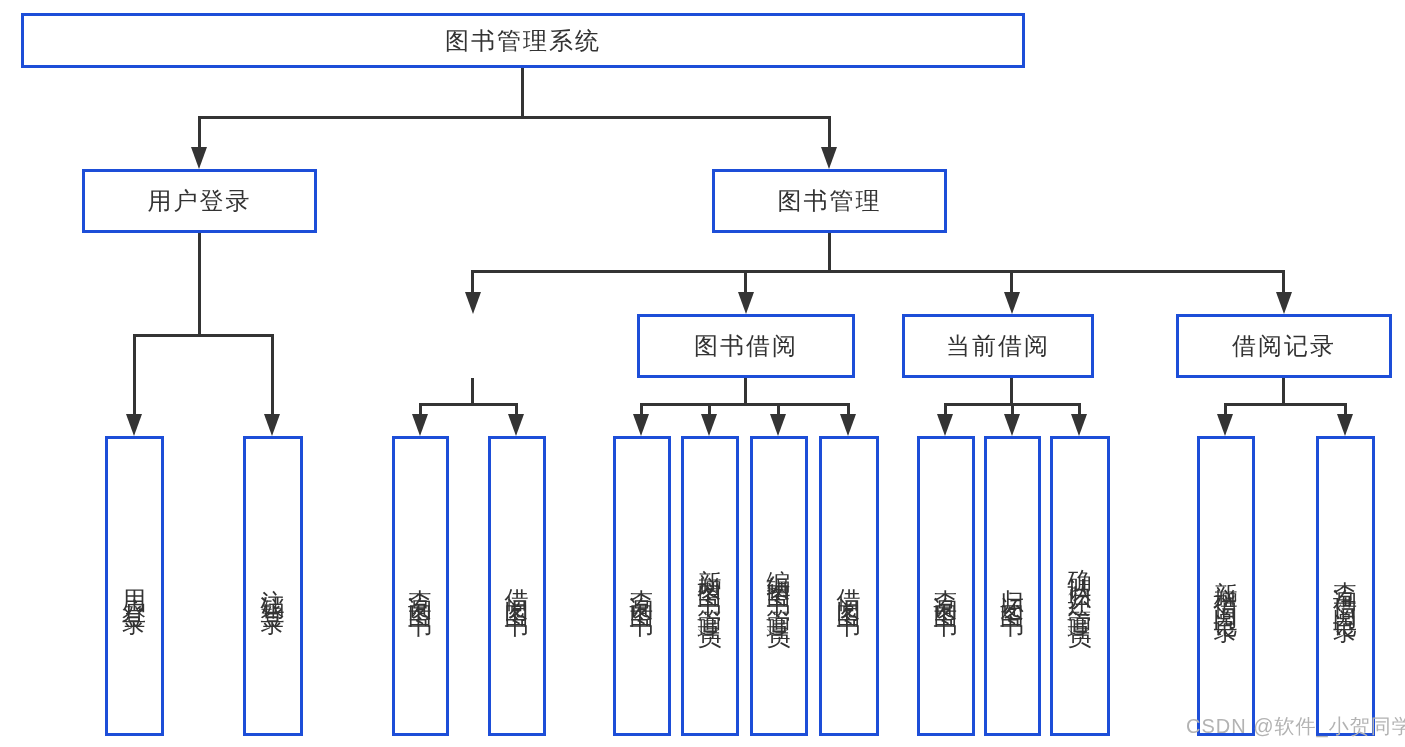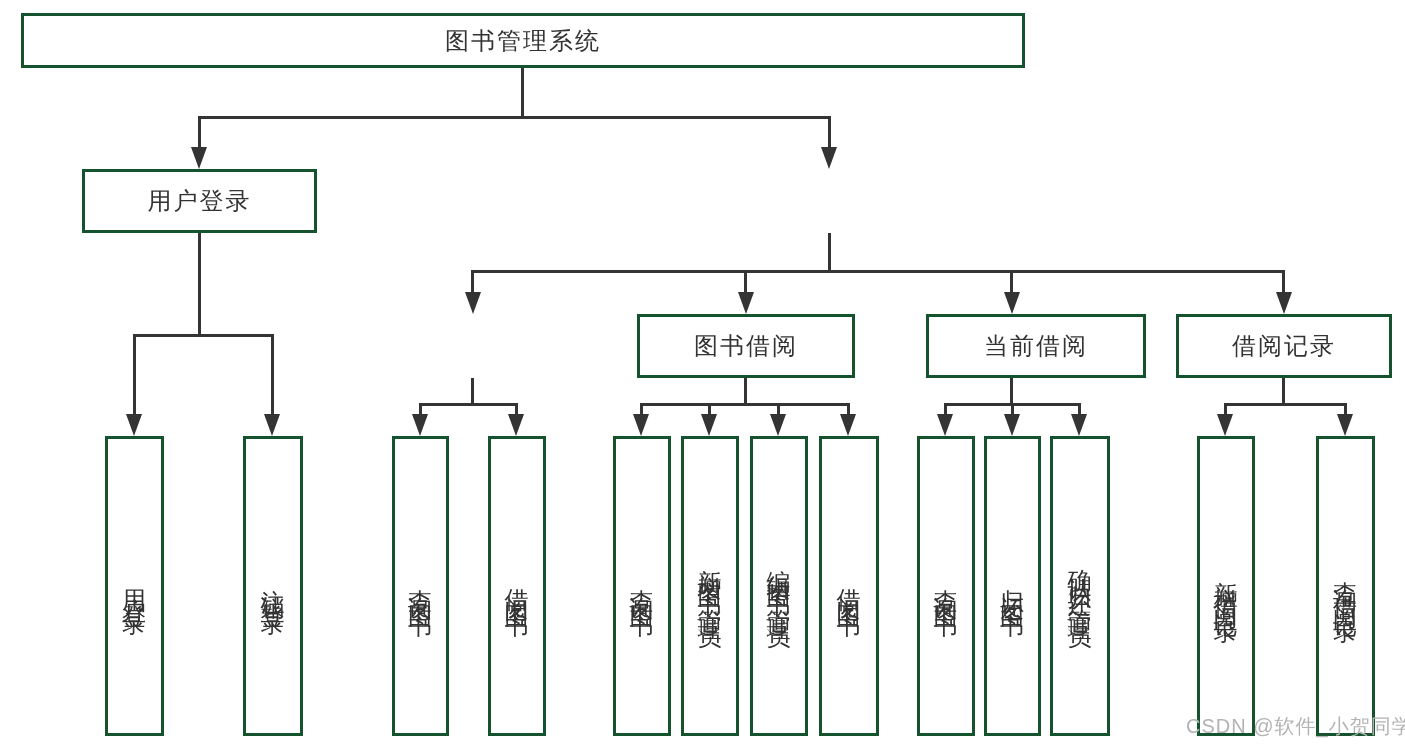"图书管理系统" .box { border: 3px solid #14532d -> 3px solid #1d4ed8 }
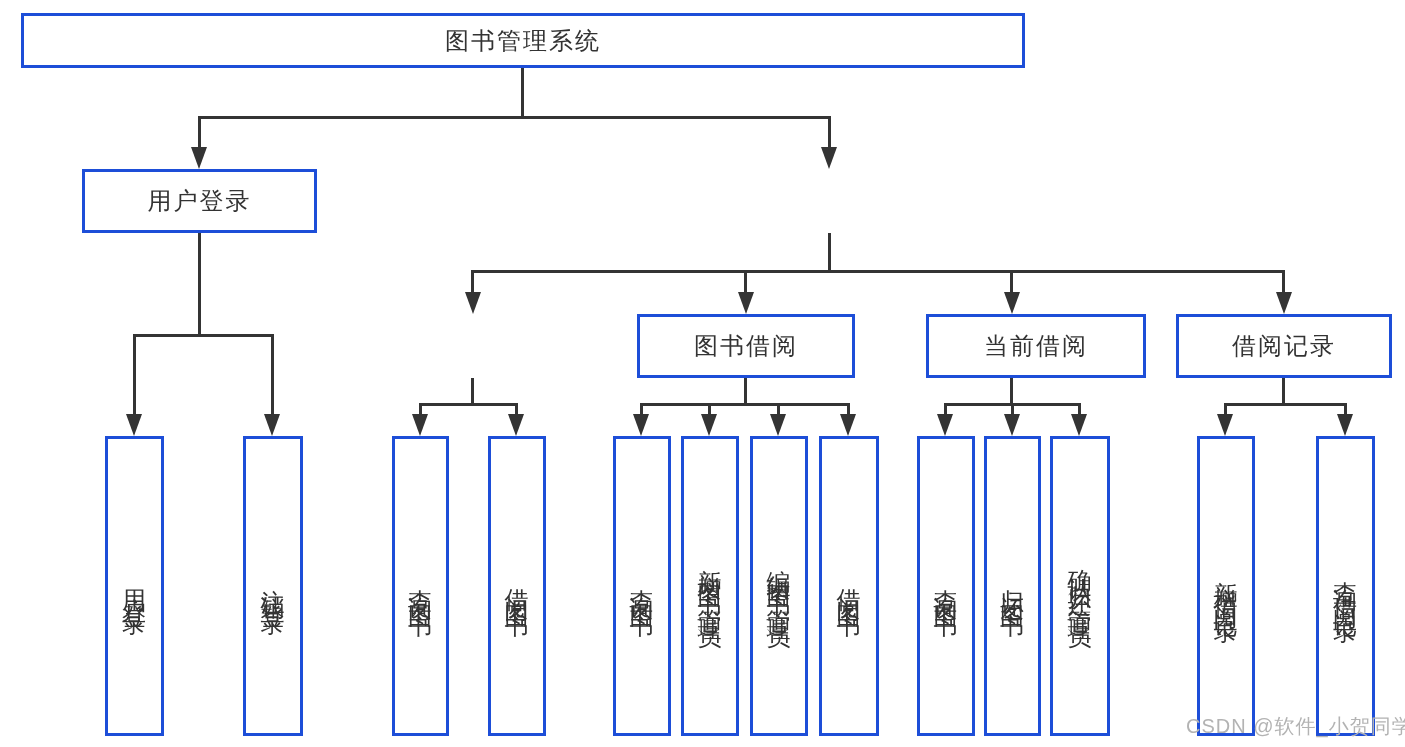"图书管理" div.box { html: none -> <div> <span>图书管理</span> </div> }
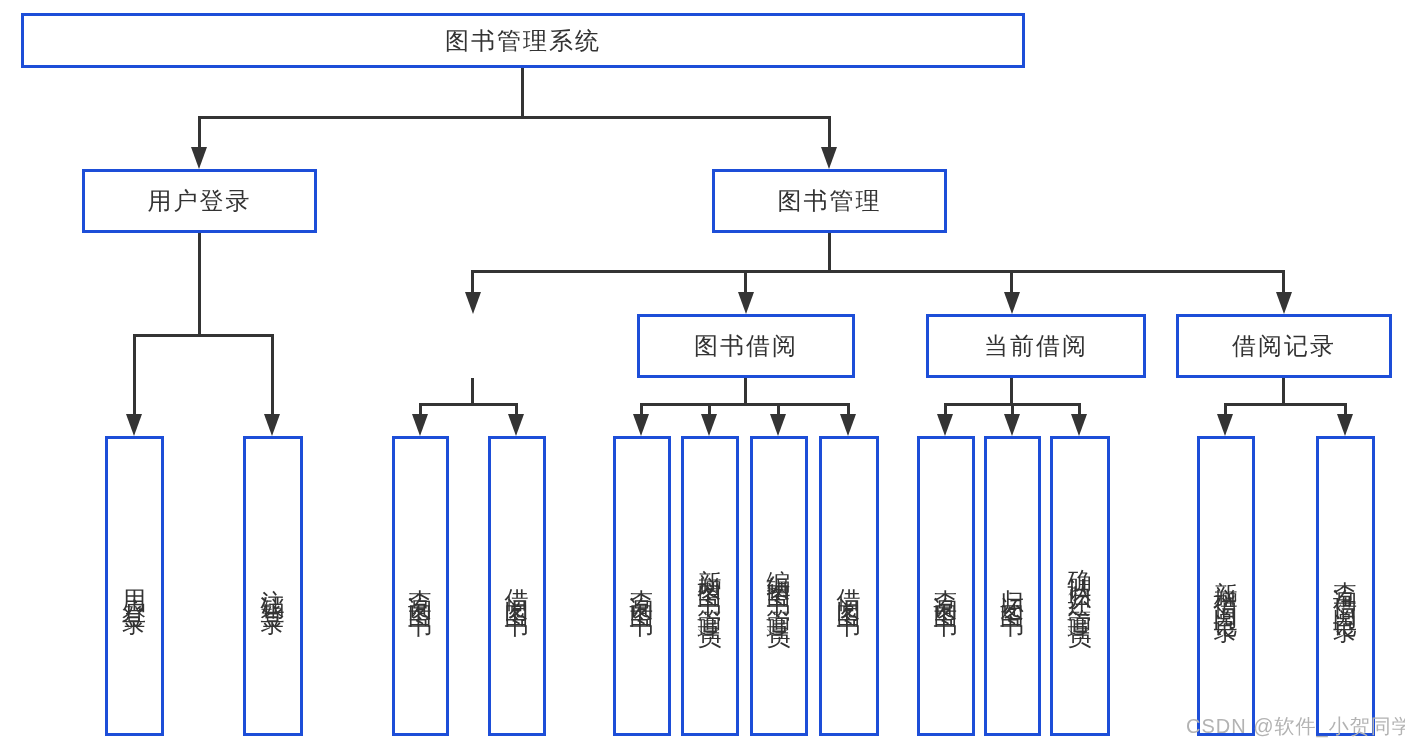"当前借阅" div.box { left: 926px -> 902px; width: 220px -> 192px }
